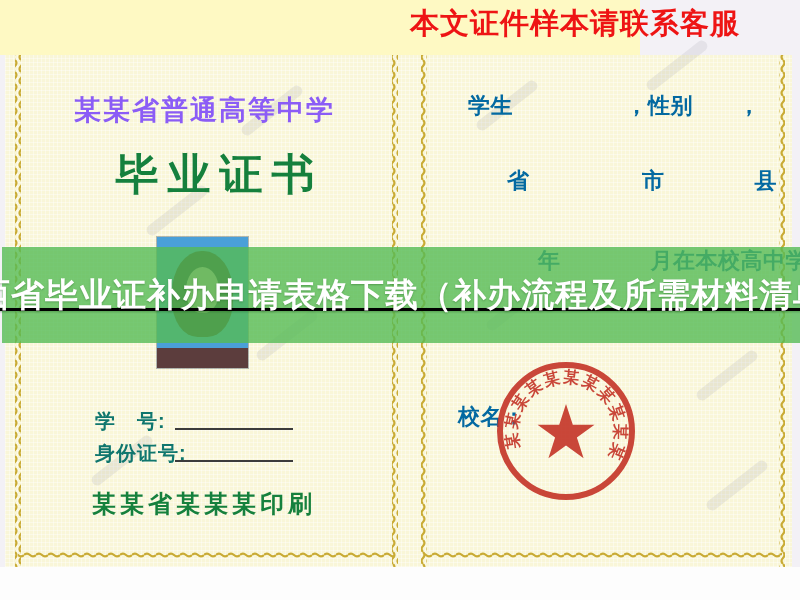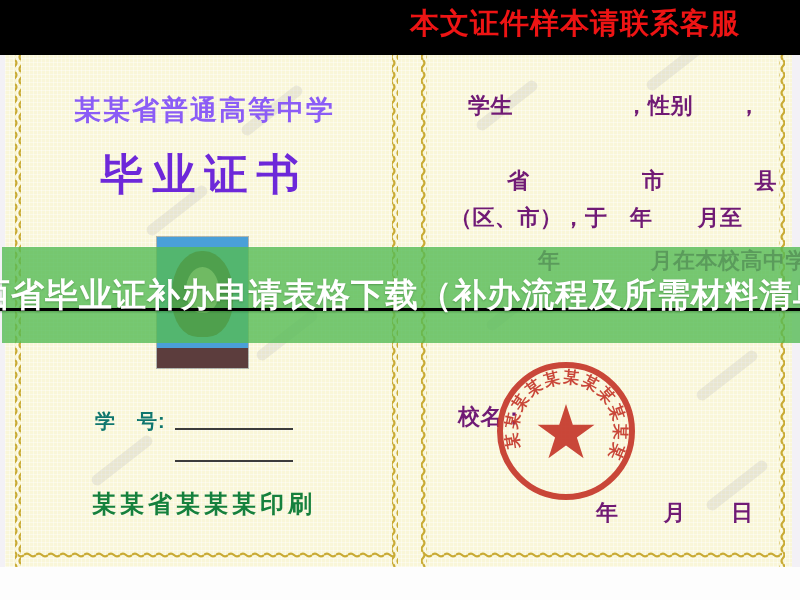"本文证件样本请联系客服" .banner { background: #000000 -> #fef9c3; width: 800px -> 640px }
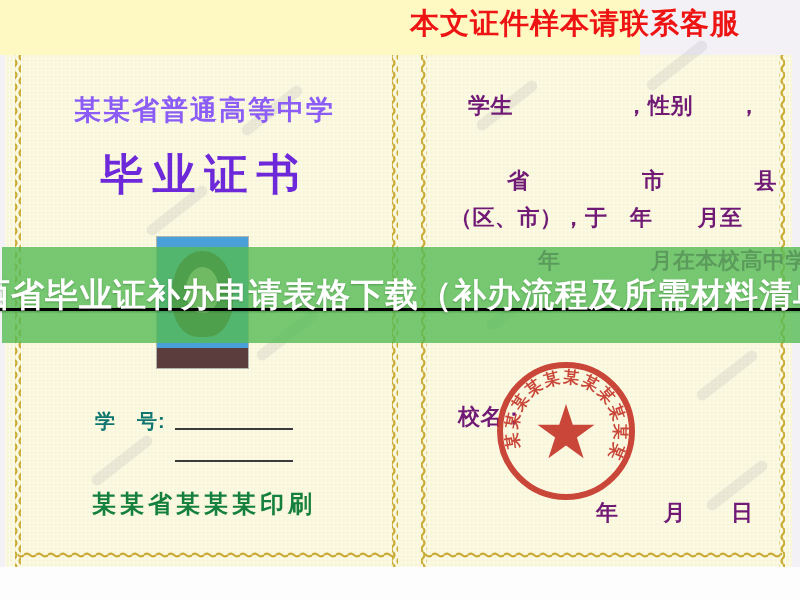"学生 ，性别 ，" .rp-line { color: #701a75 -> #0369a1 }
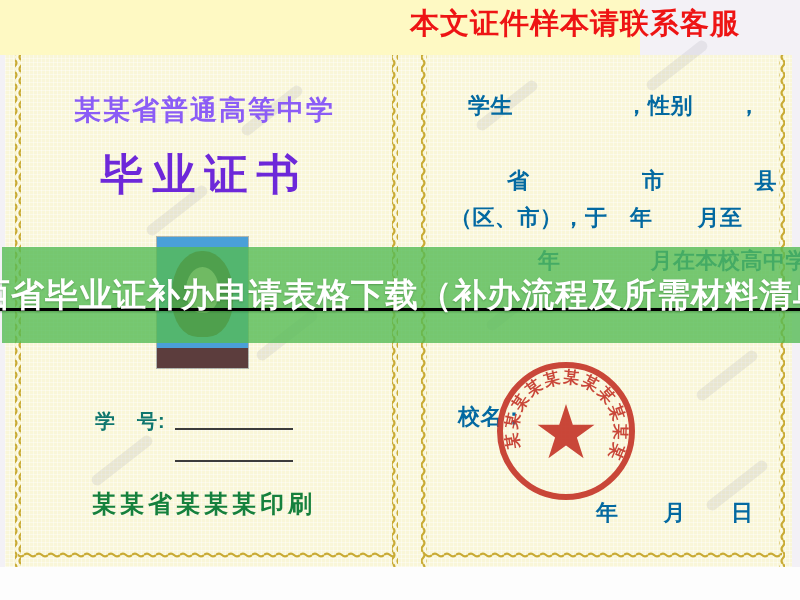"毕业证书" .lp-title { color: #6d28d9 -> #15803d; left: 13px -> 28px }
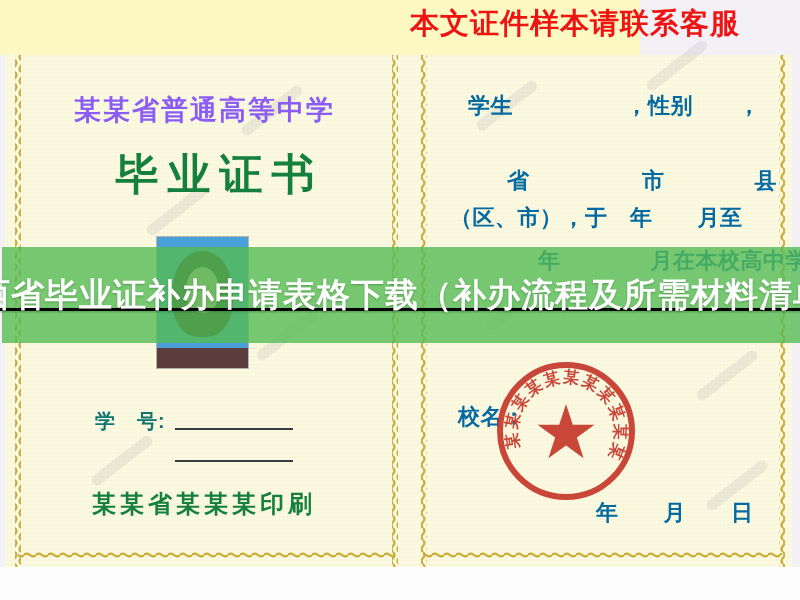"（区、市），于 年 月至" div.rp-line { html: <div>（区、市），于 年 月至</div> -> none }
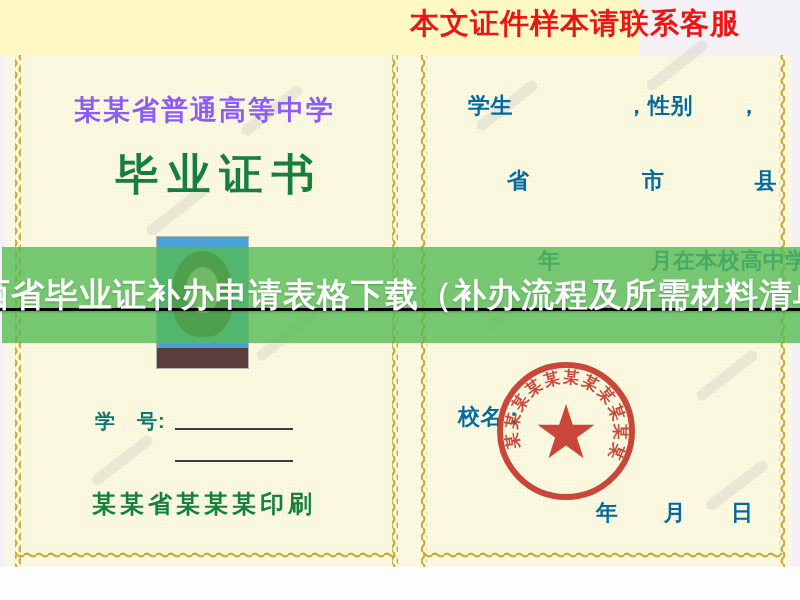"身份证号:" div.lp-field { html: none -> <div>身份证号:</div> }
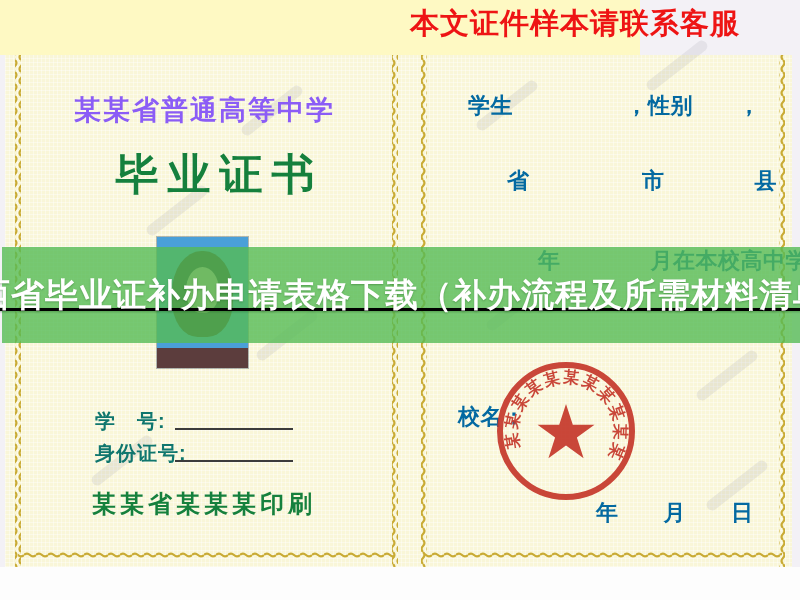"年 月 日" div.rp-line { html: <div>年 月 日</div> -> none }
